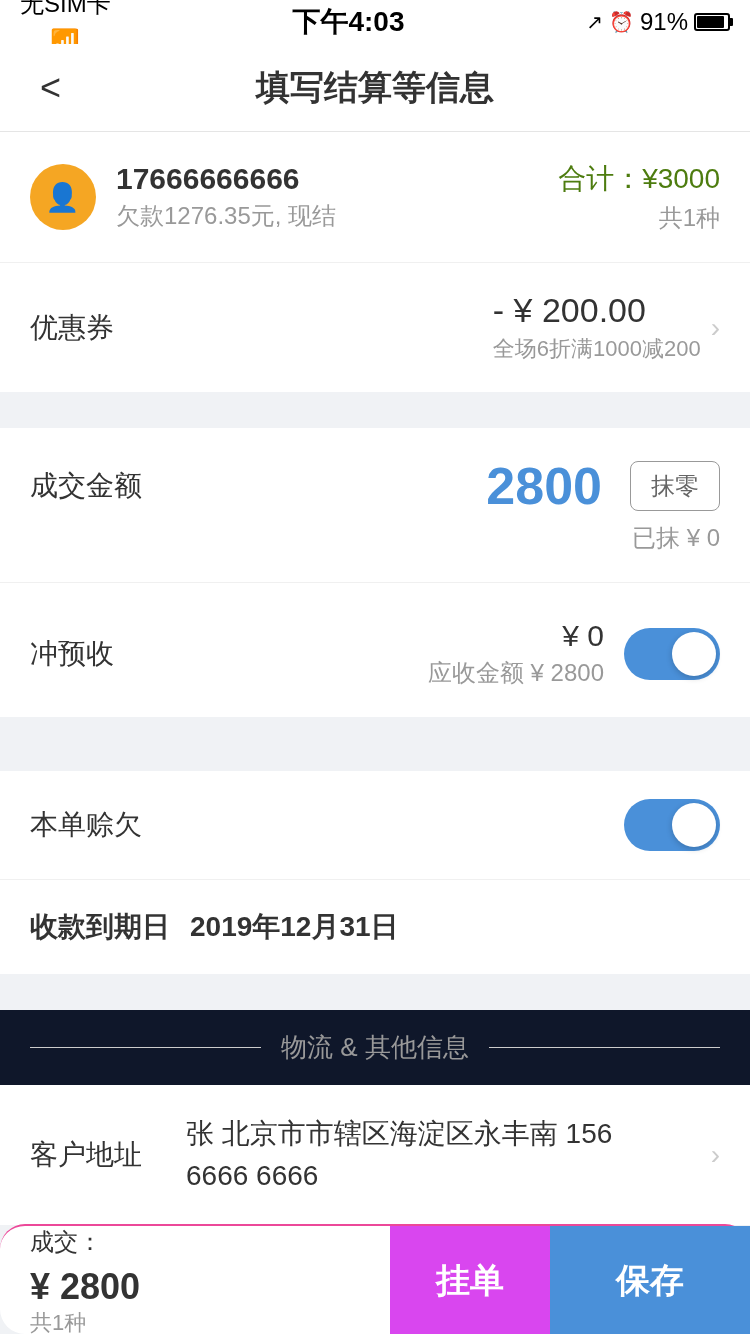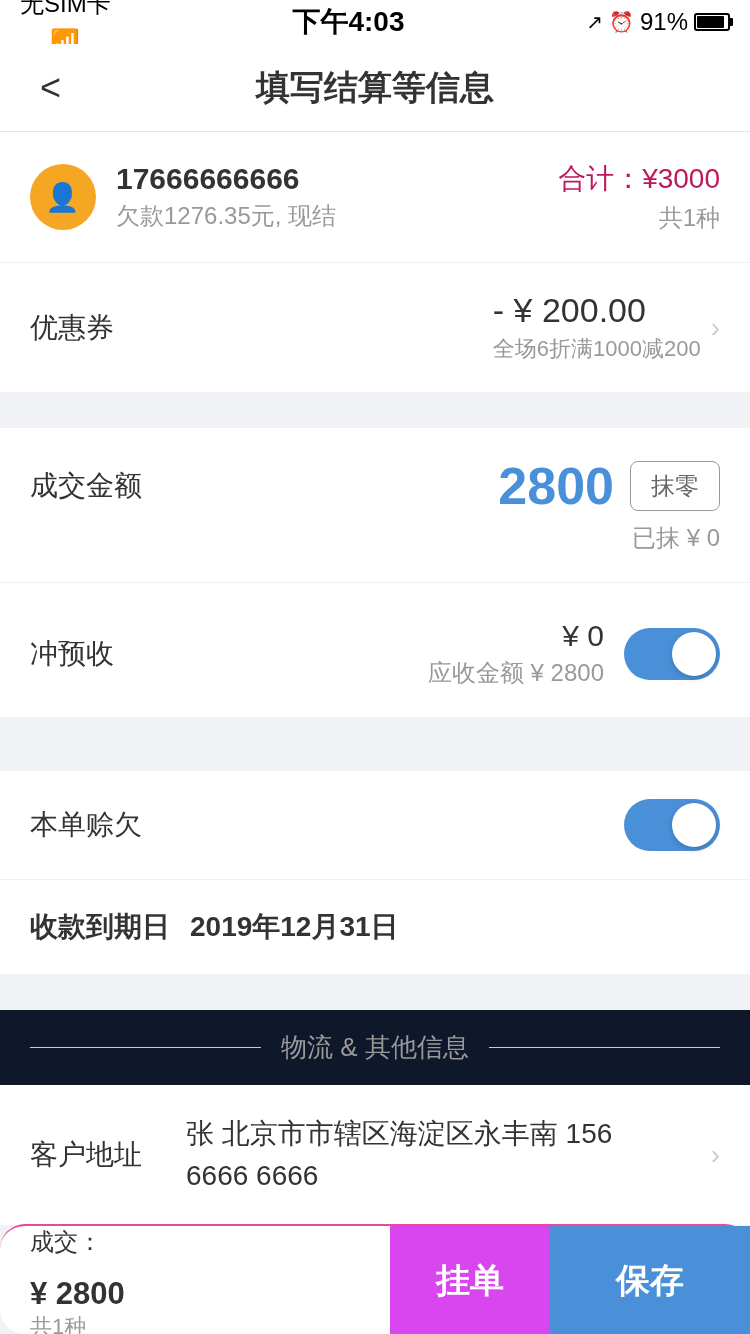"合计：¥3000" .user-right .total { color: #be185d -> #4d7c0f }
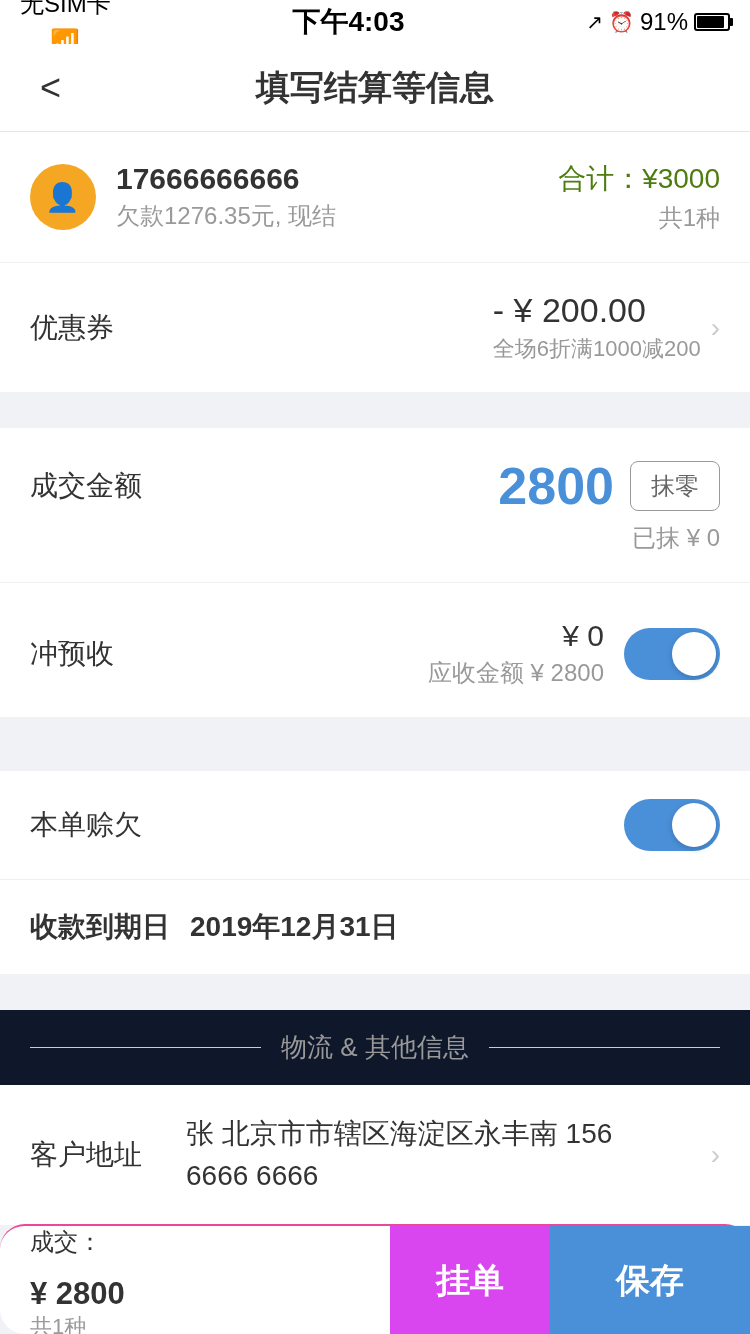"2800" .amount-right { gap: 16px -> 28px }
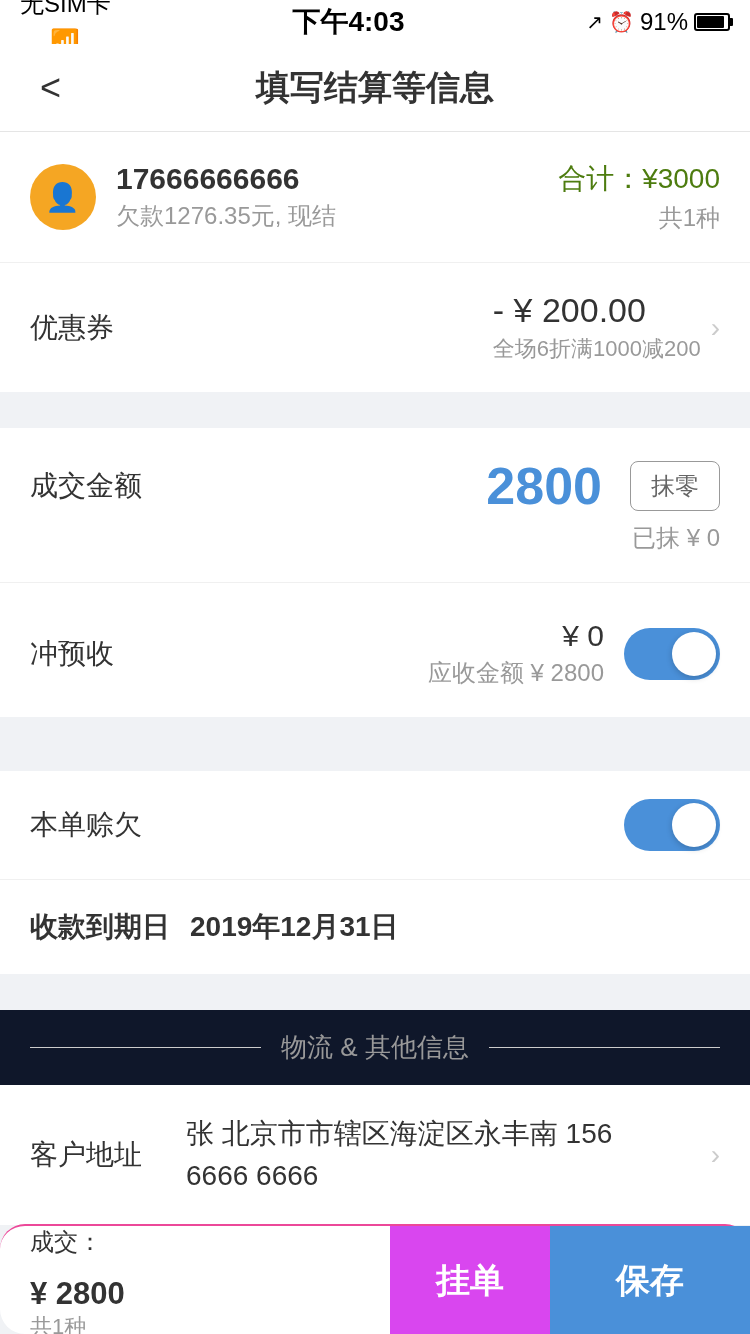"¥ 2800" .footer-amount { font-size: 31px -> 36px; margin-top: 18px -> 8px }
